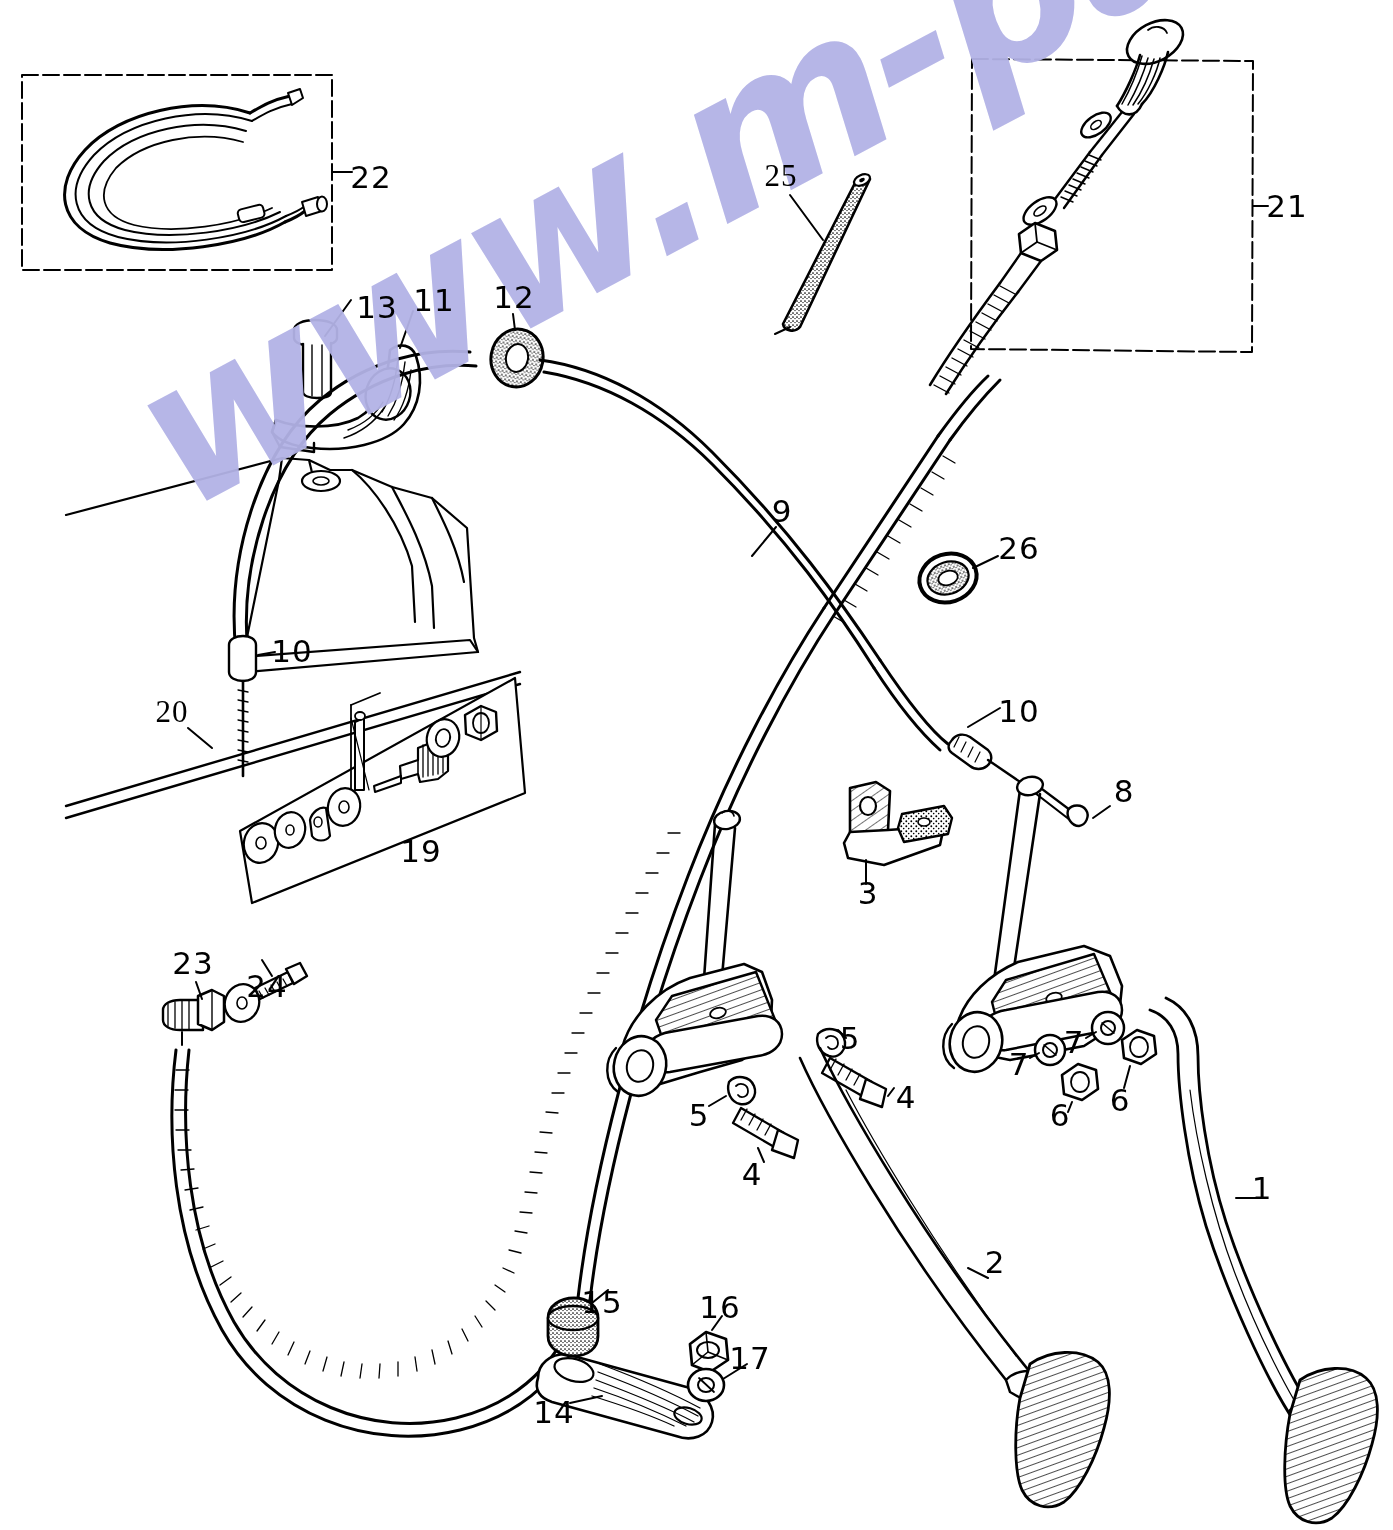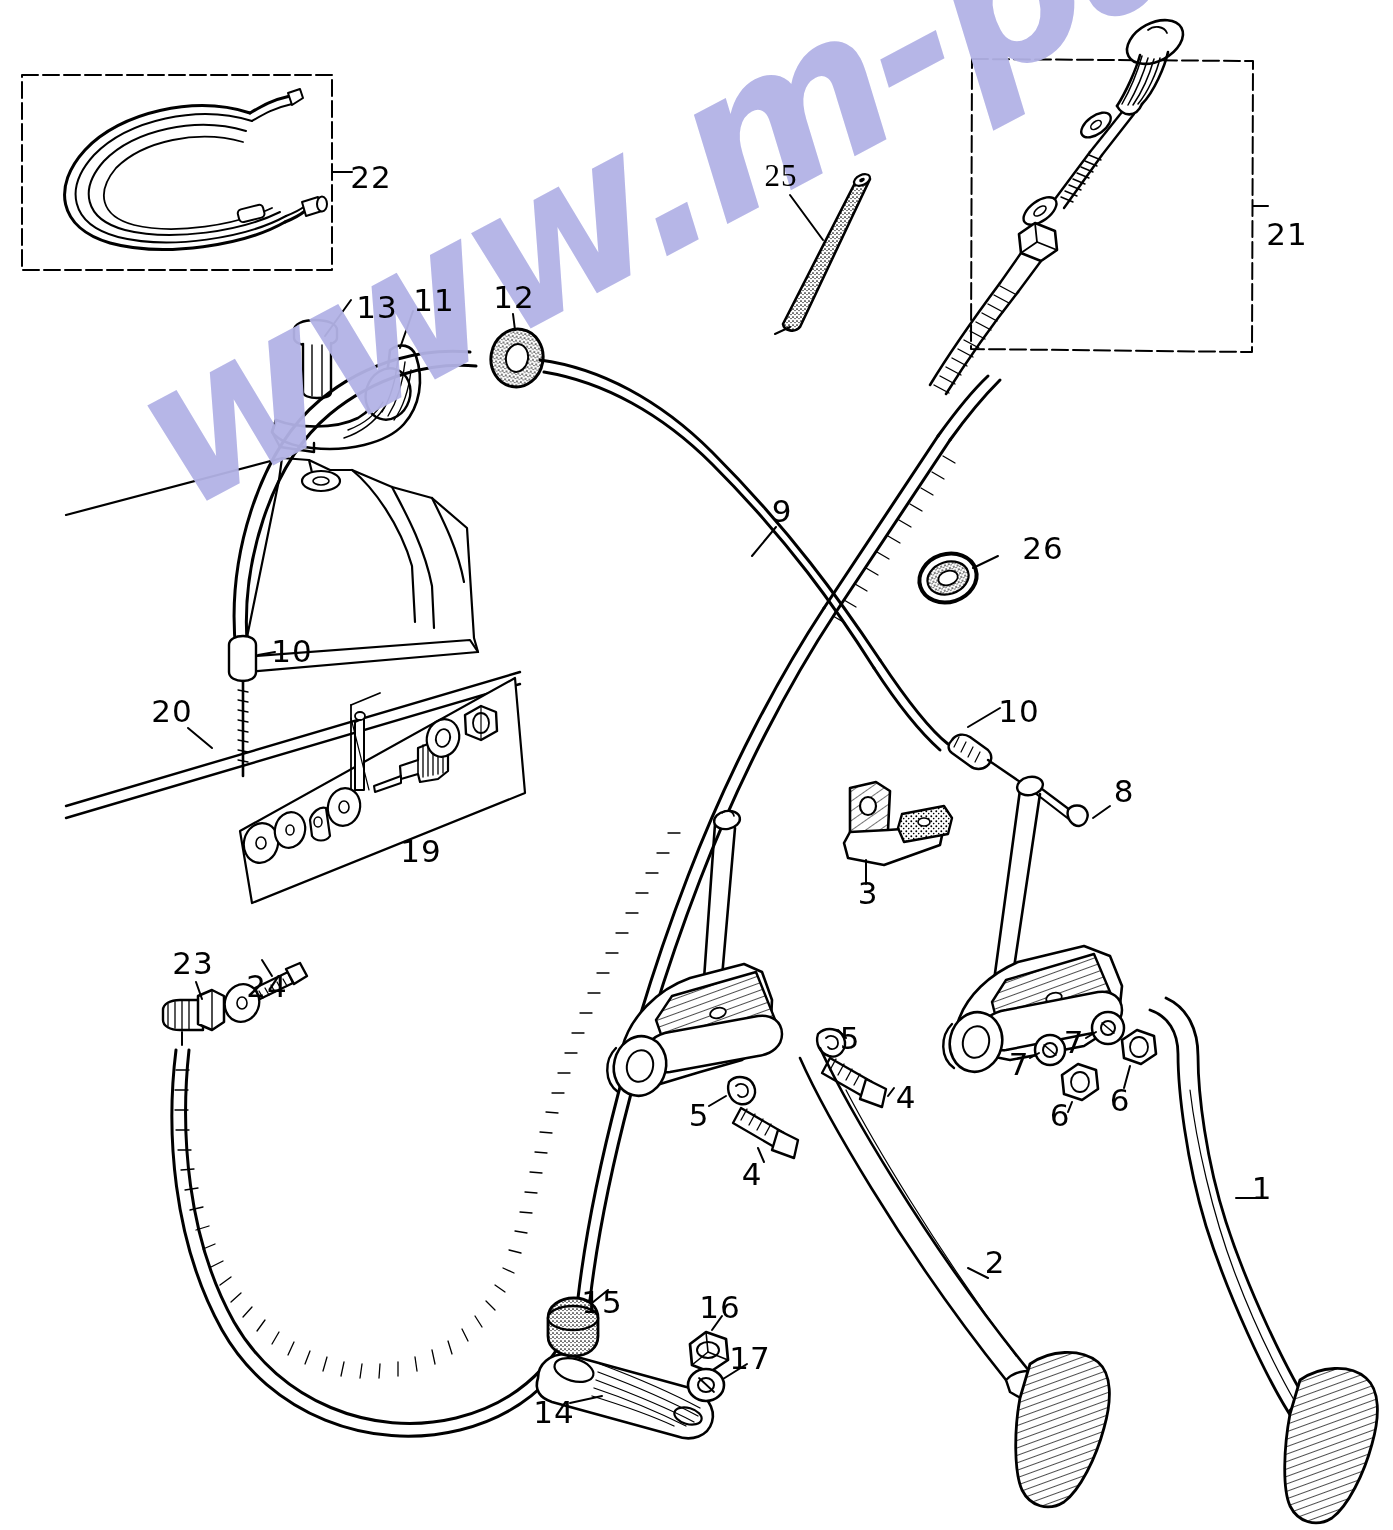"21" div.lbl { margin-top: 28px -> none }
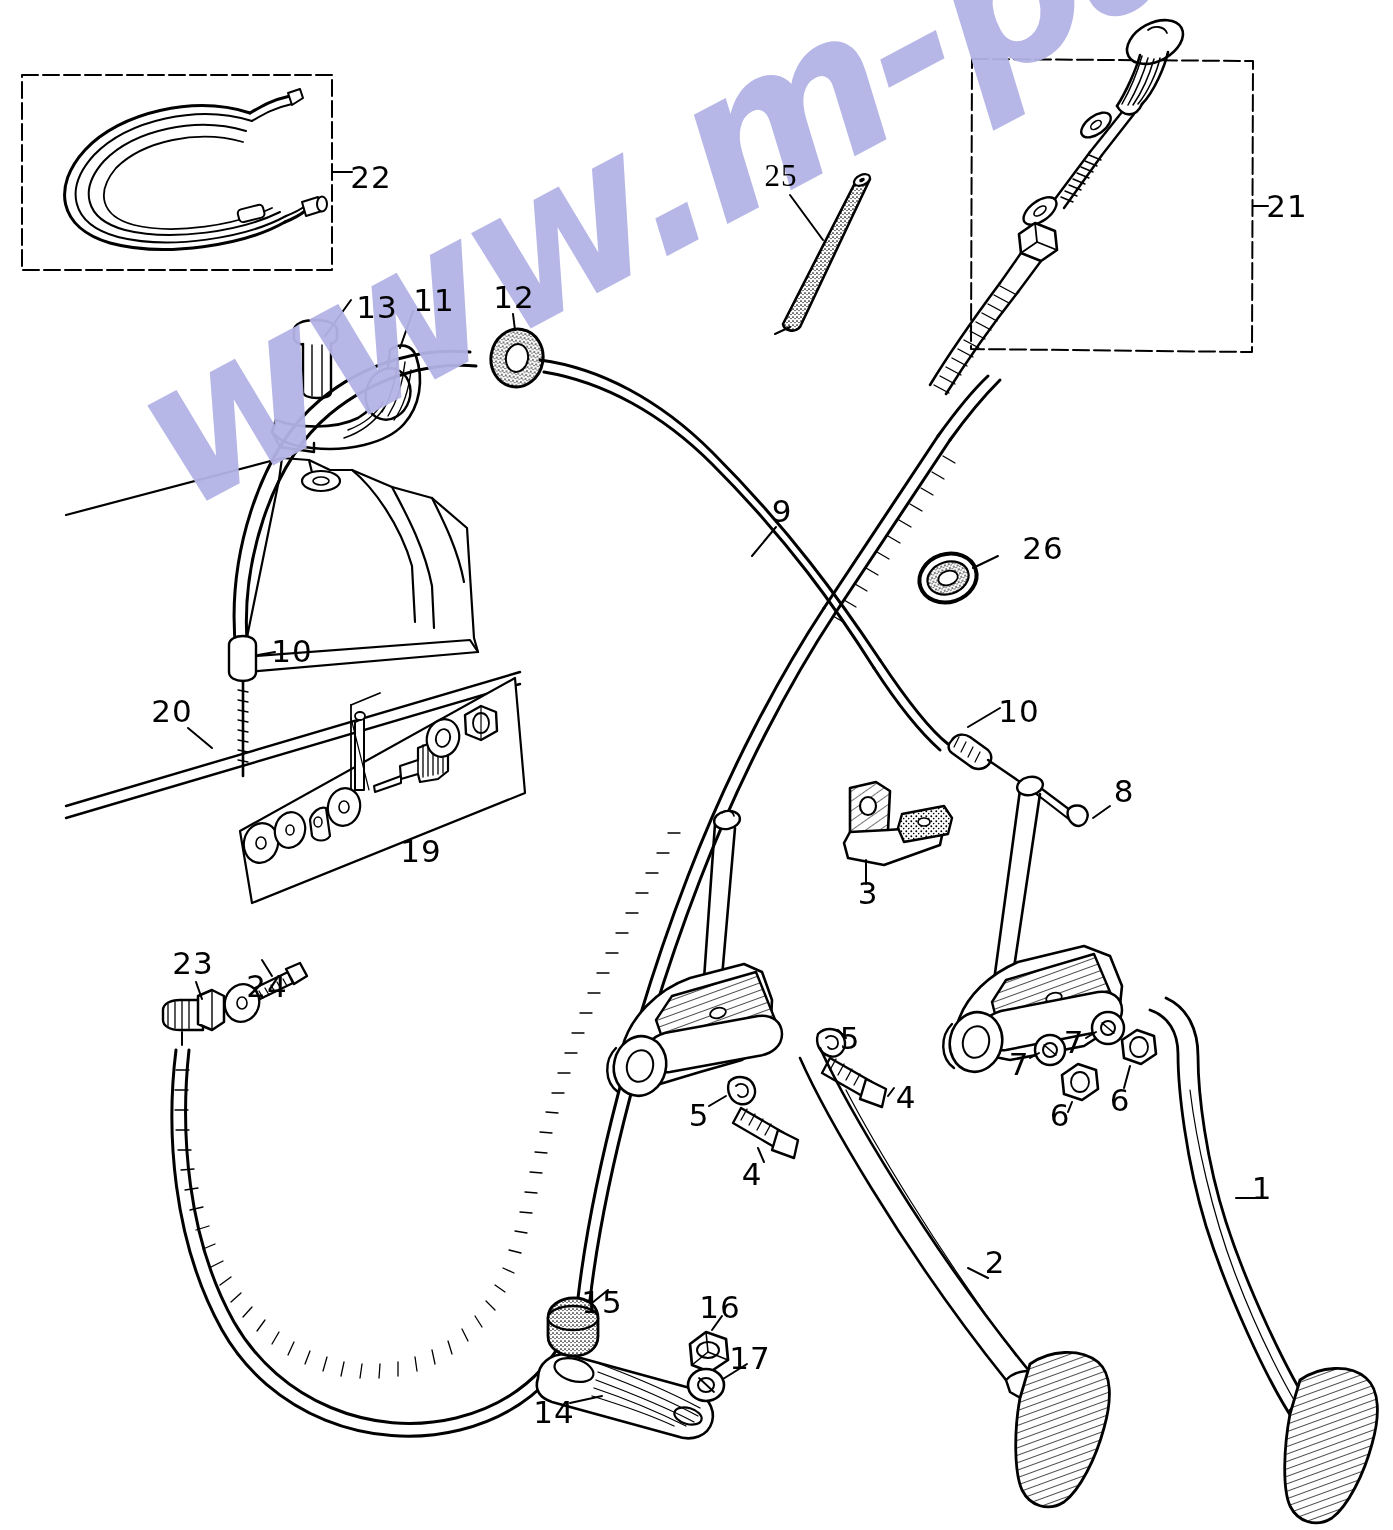"26" div.lbl { margin-left: 24px -> none }
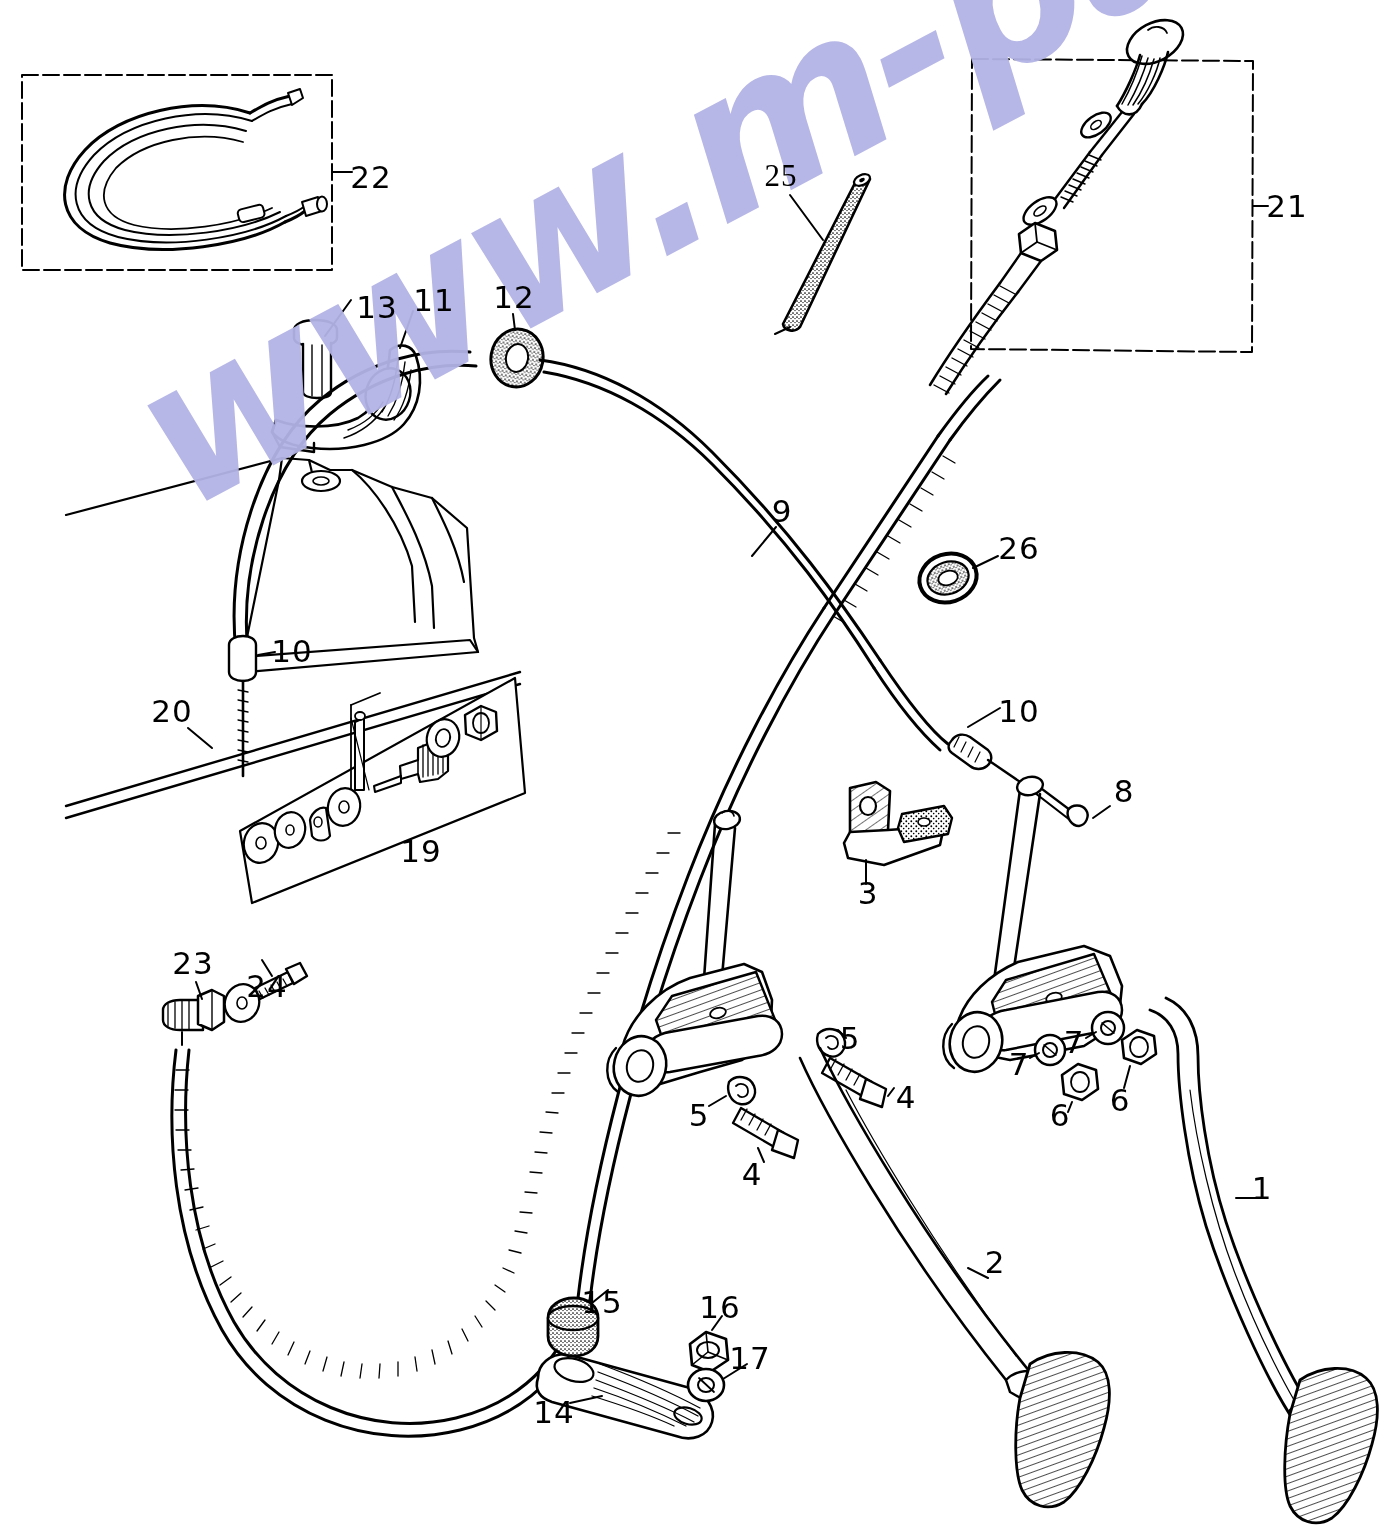"20" div.lbl { font-family: none -> Liberation Serif, serif }
